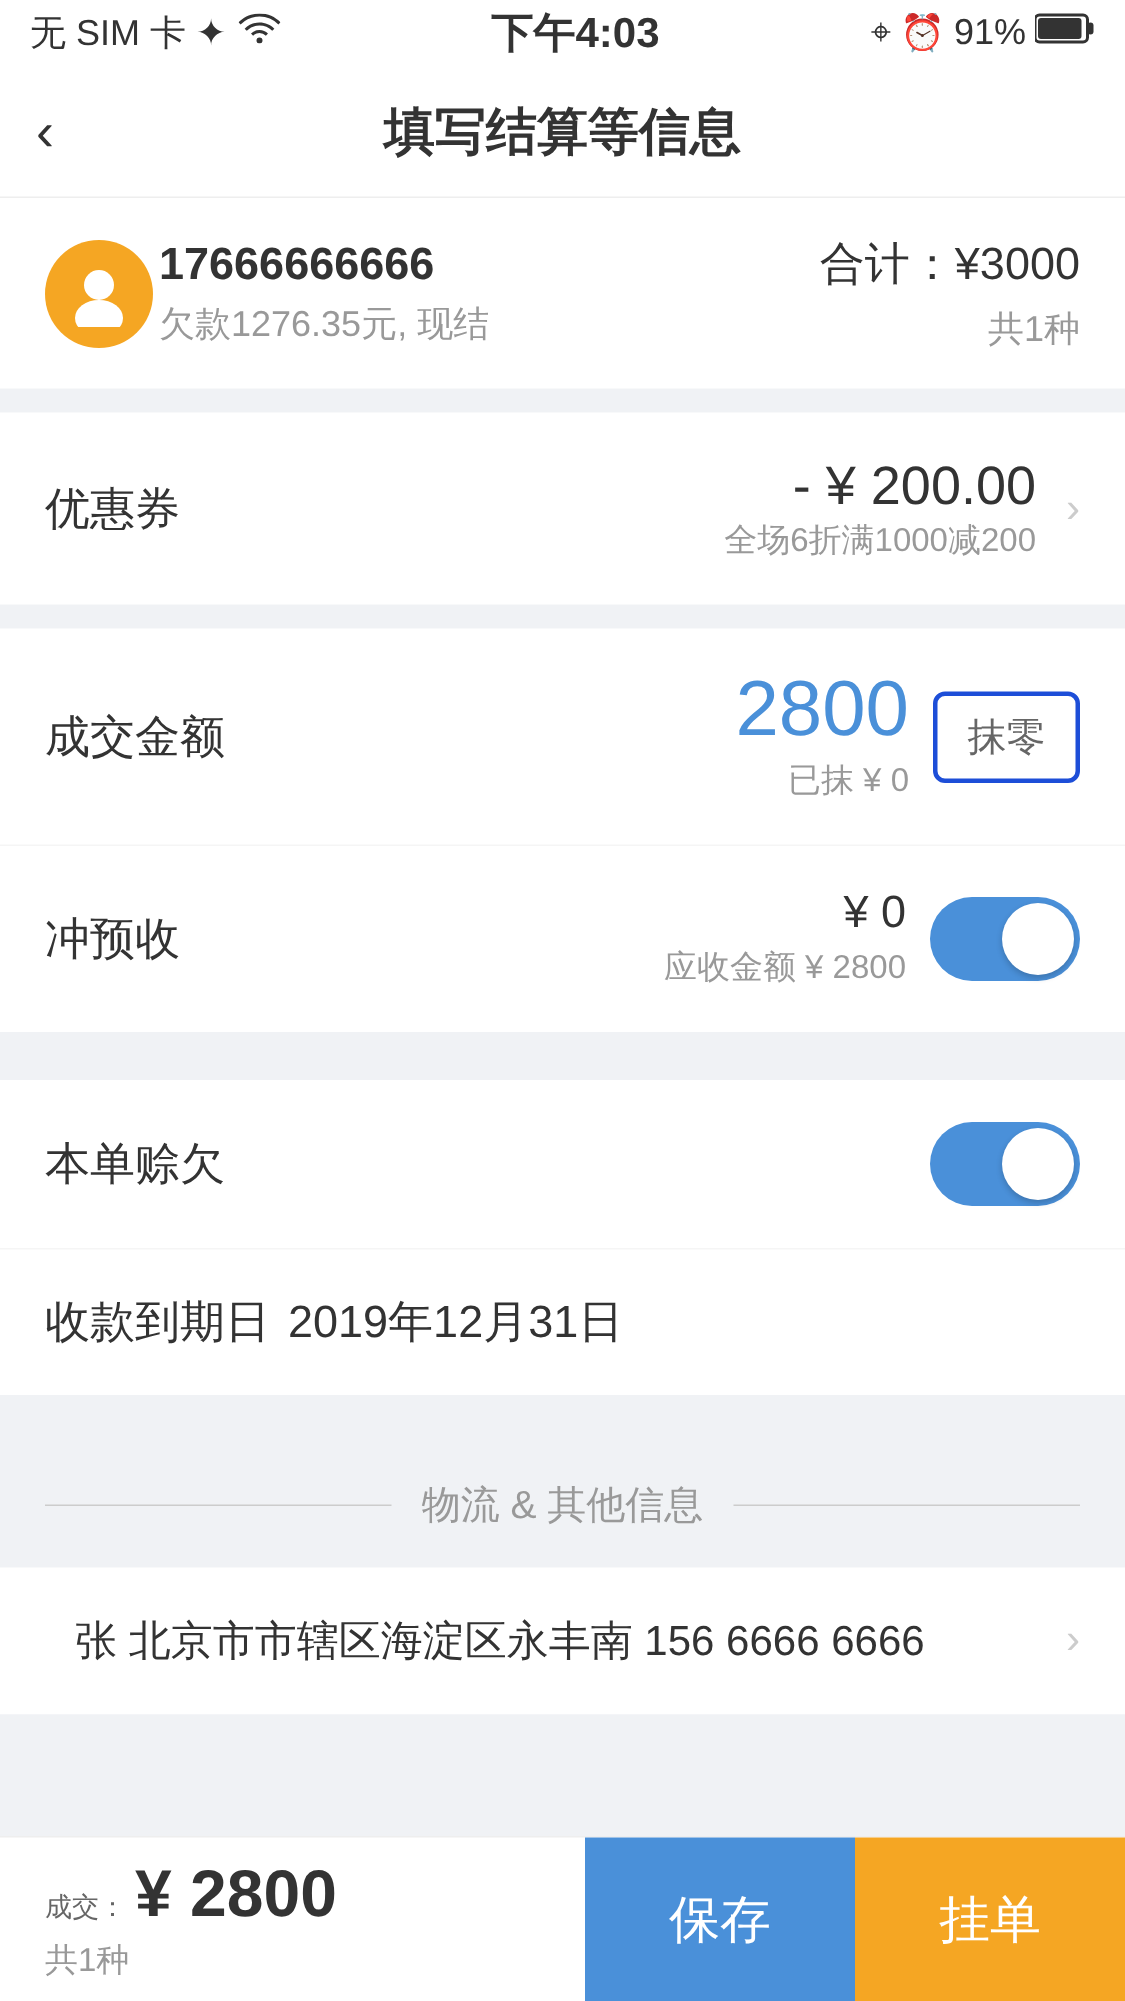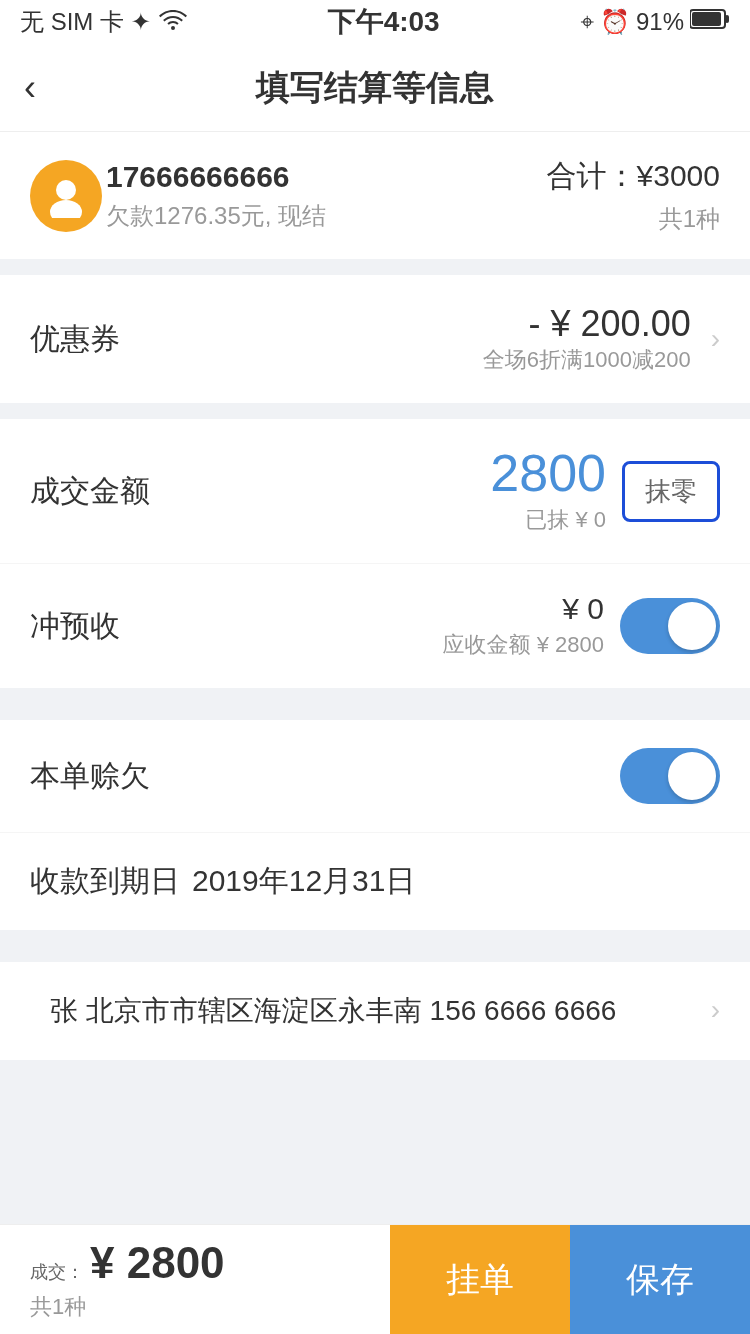"物流 & 其他信息" div.logistics-divider { html: none -> <div> <div></div> <span>物流 &amp; 其他信息</span> <div></div> </div> }
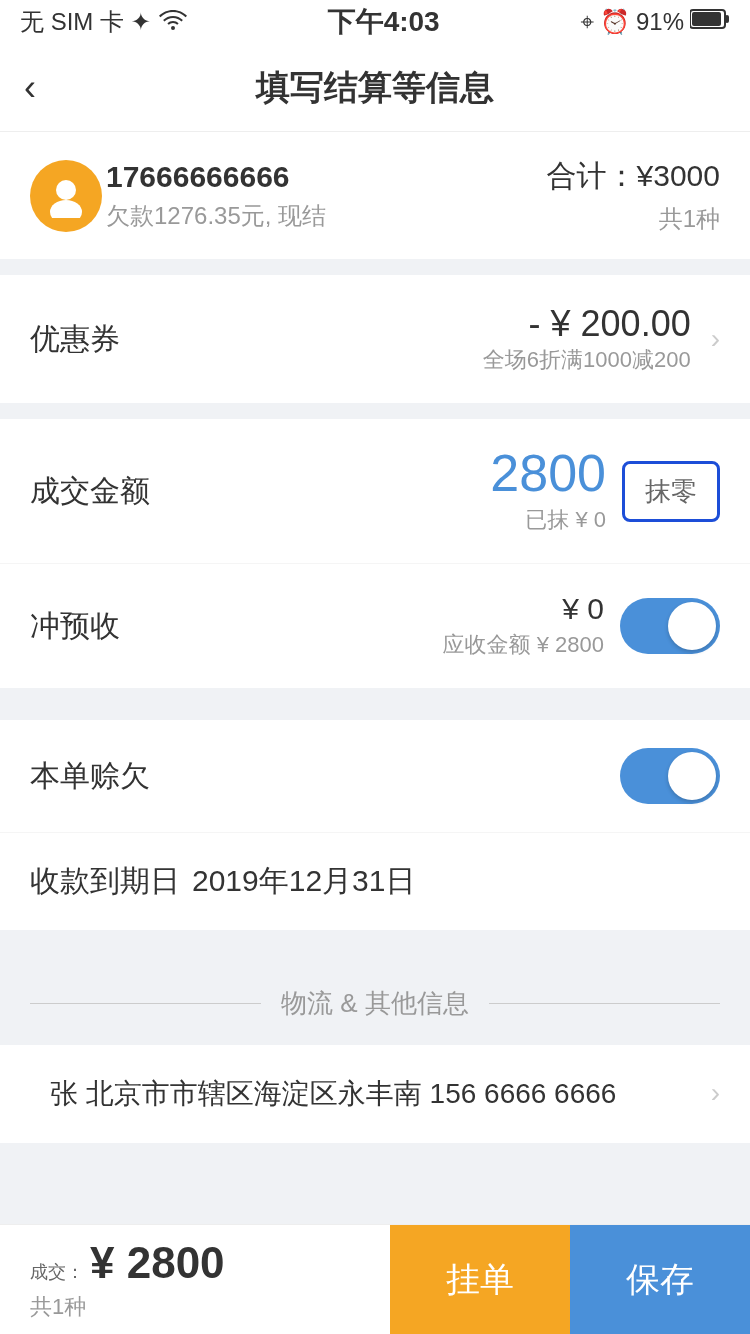"挂单" div.bottom-btn { order: before "保存" -> after "保存" }
